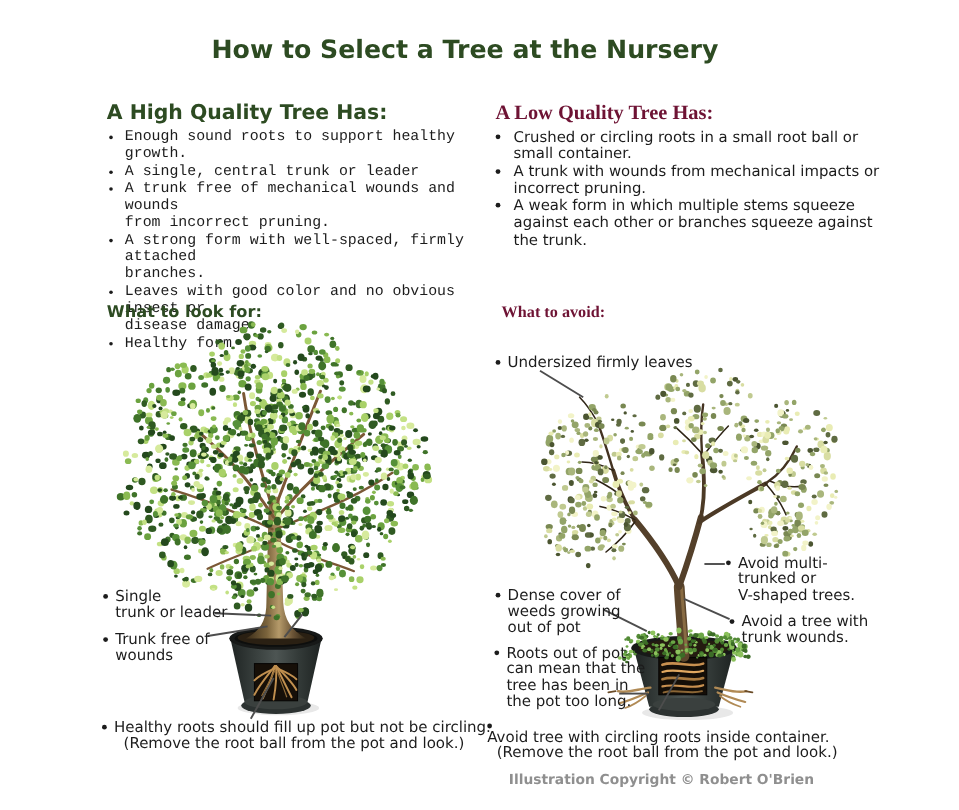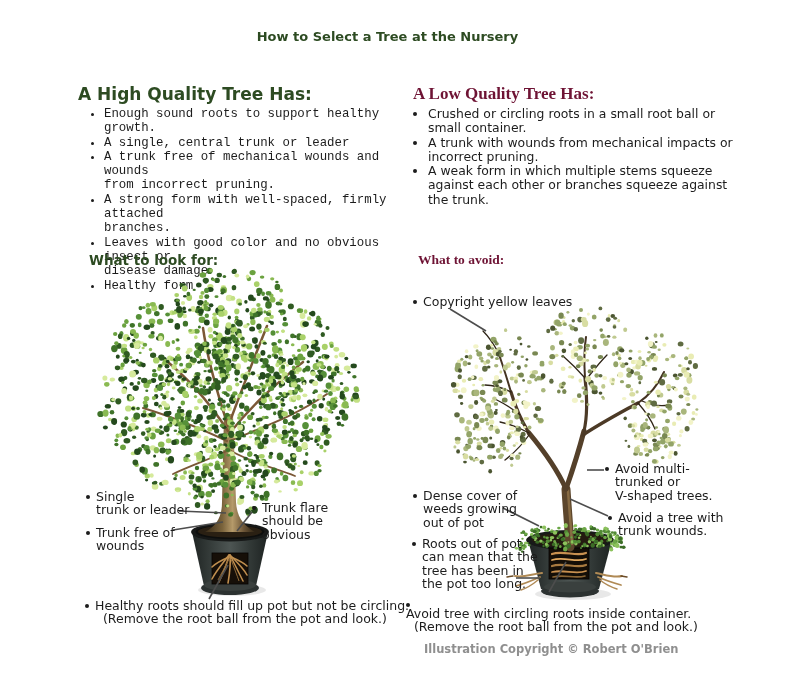"How to Select a Tree" .title { font-size: 13px -> 21px }
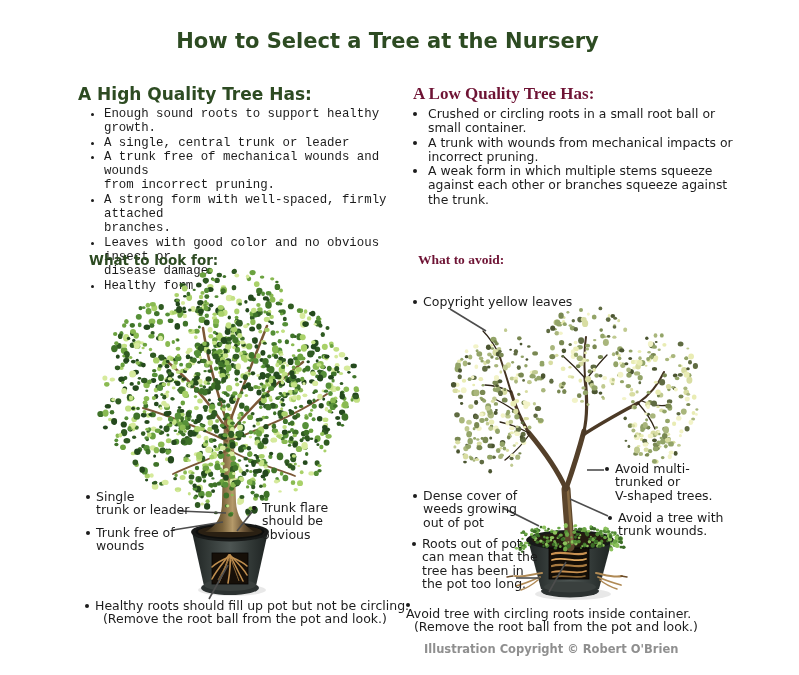"A High Quality Tree Has:" .hq-h { left: 78px -> 89px }
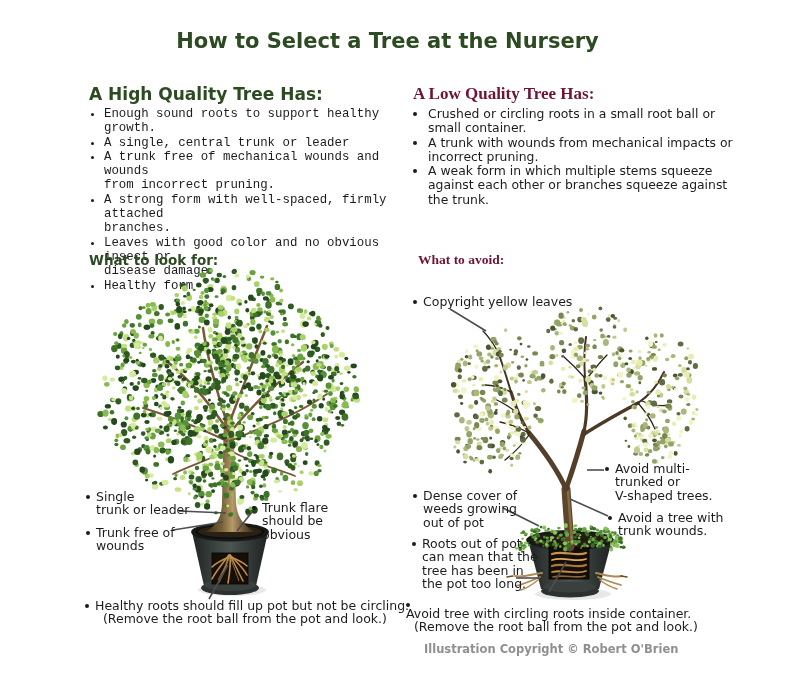"Copyright yellow leaves" span.ct { text: Copyright yellow -> Undersized firmly }
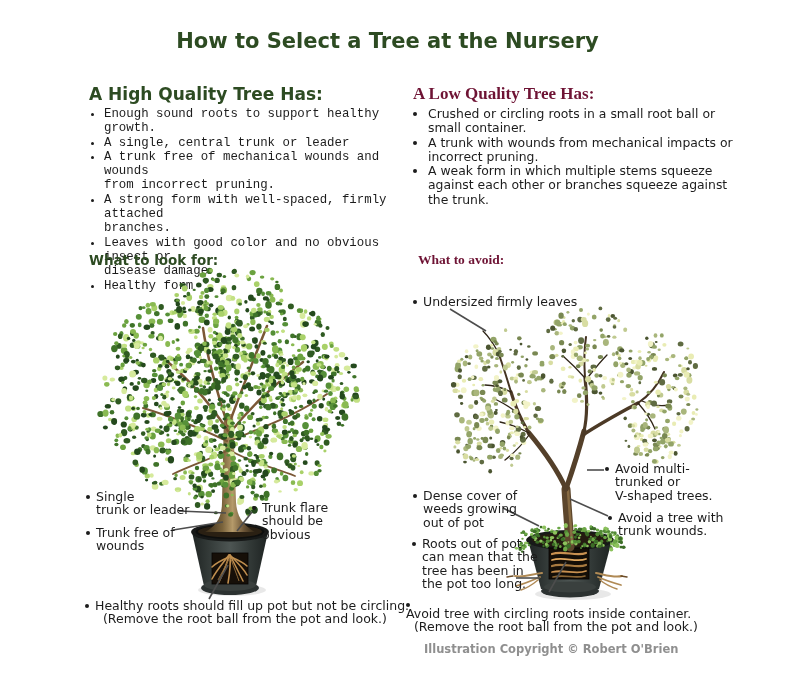"Trunk flare" div.callout { html: <div> <span></span> <span>Trunk flare should be obvious</span> </div> -> none }
